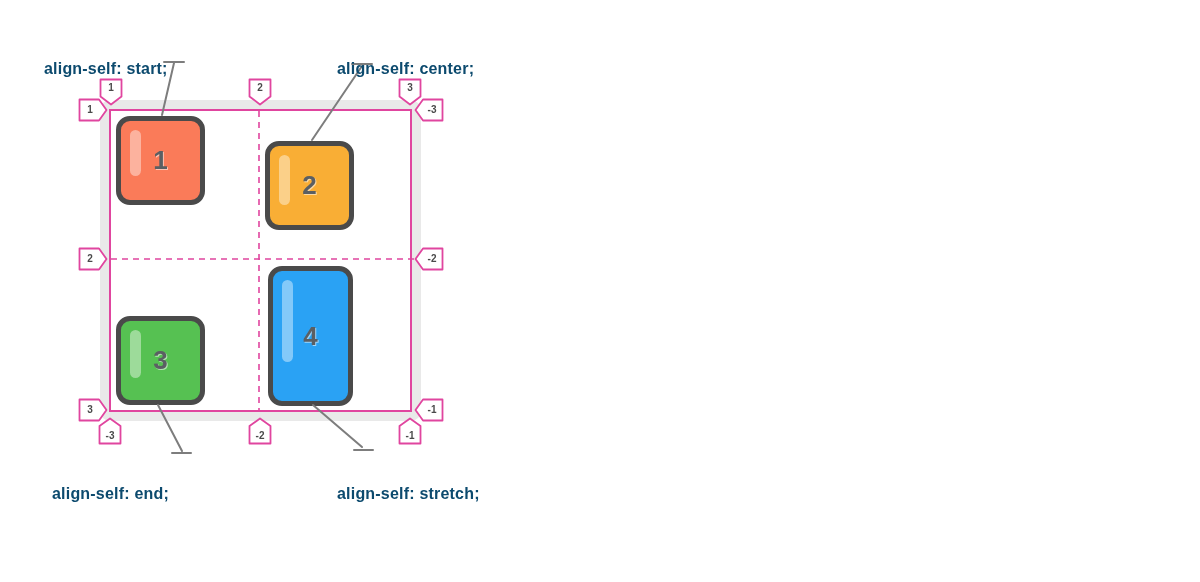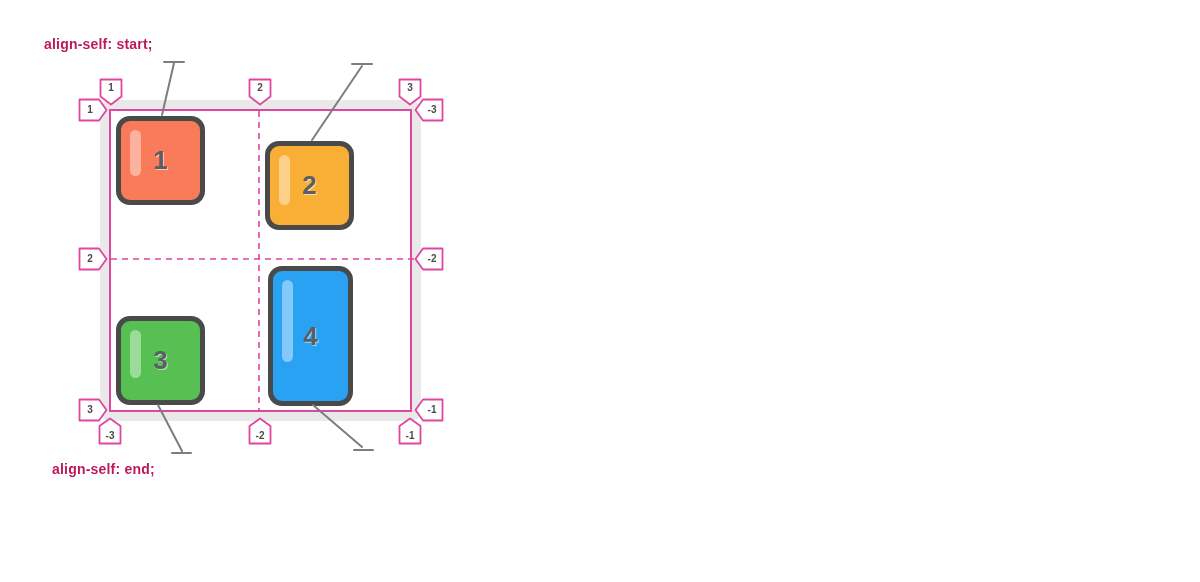"align-self: start;" .label { color: #be185d -> #0c4a6e; font-size: 14px -> 16px; margin-top: none -> 24px }
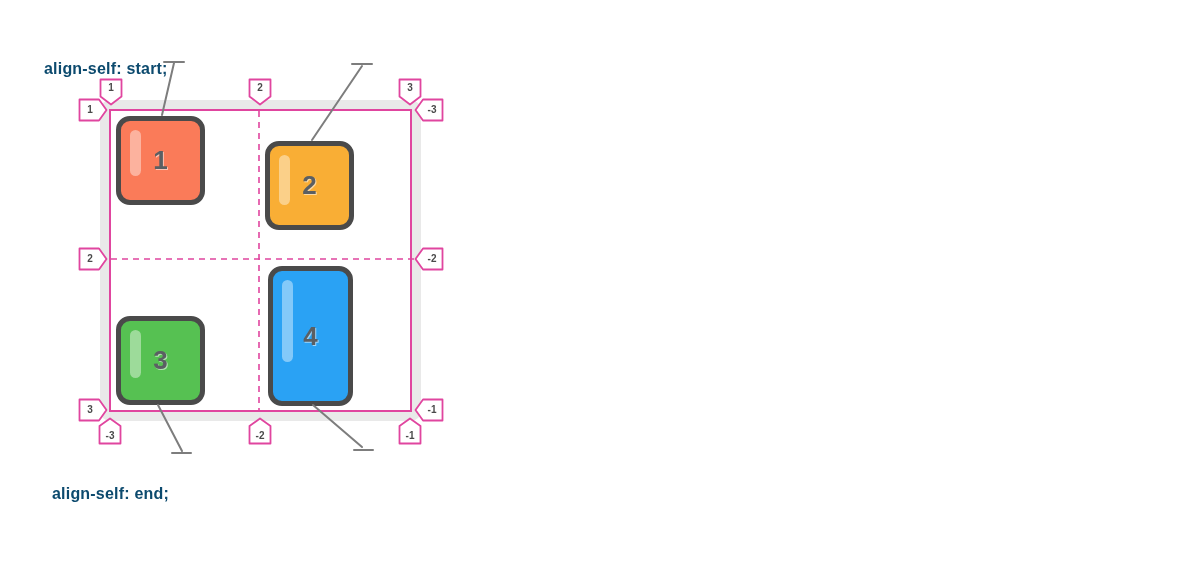"align-self: center;" div.label { html: none -> <div>align-self: center;</div> }
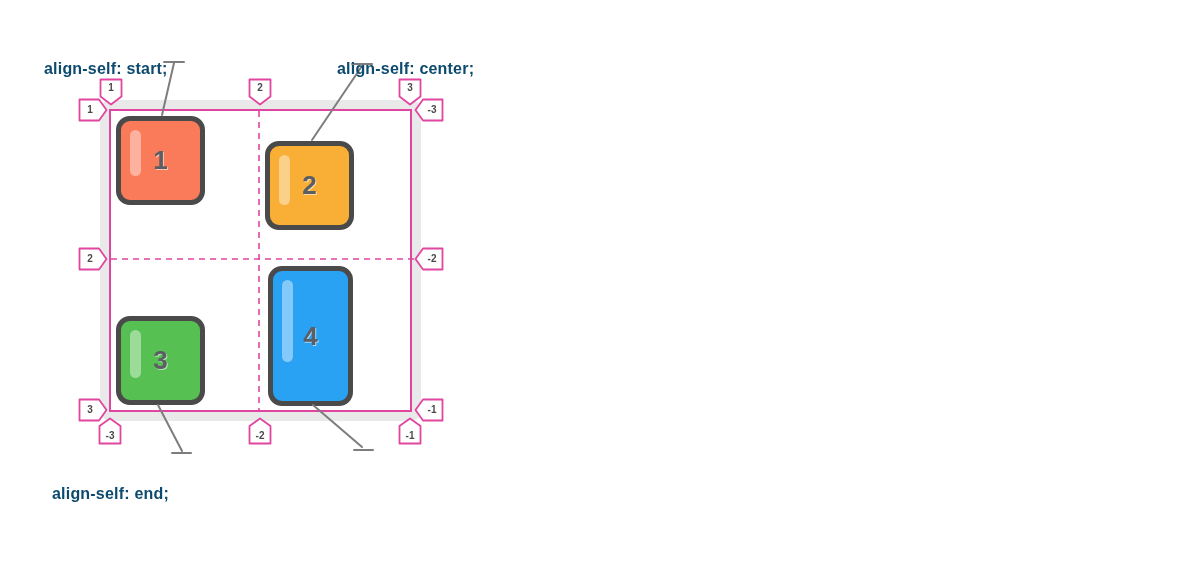"align-self: stretch;" div.label { html: none -> <div>align-self: stretch;</div> }
